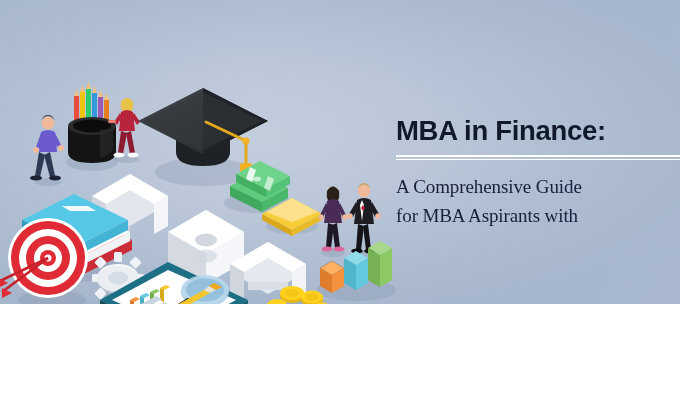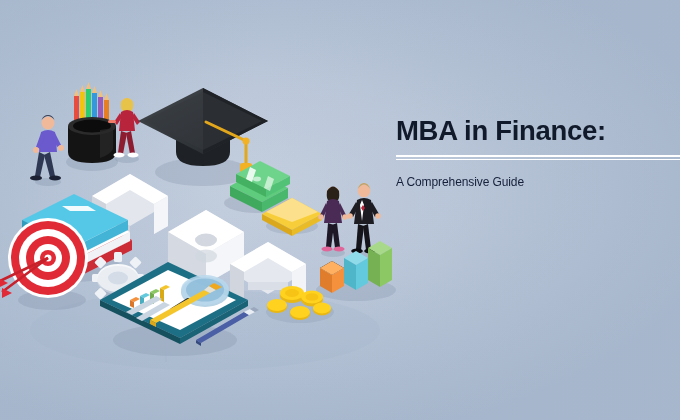"MBA in Finance:" #banner { height: 420px -> 304px }
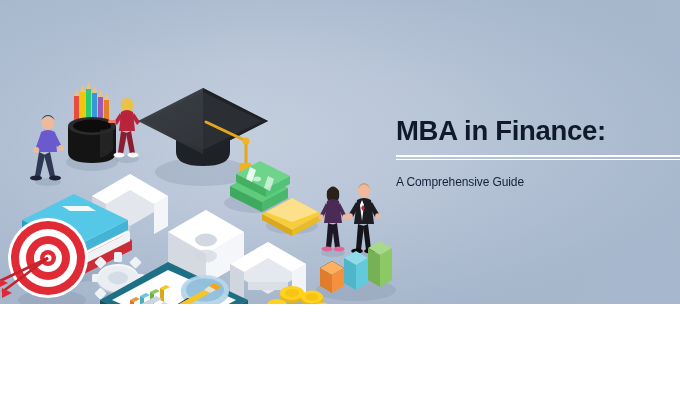"A Comprehensive Guide" .subhead { font-family: none -> Liberation Serif, serif; font-size: 12px -> 19px }
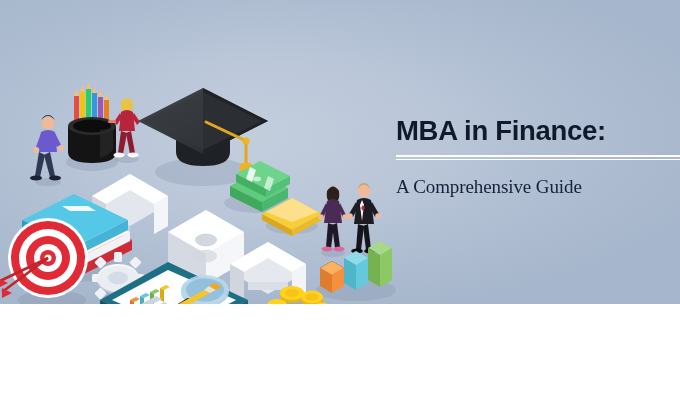"for MBA Aspirants with" span { html: none -> <span>for MBA Aspirants with</span> }
